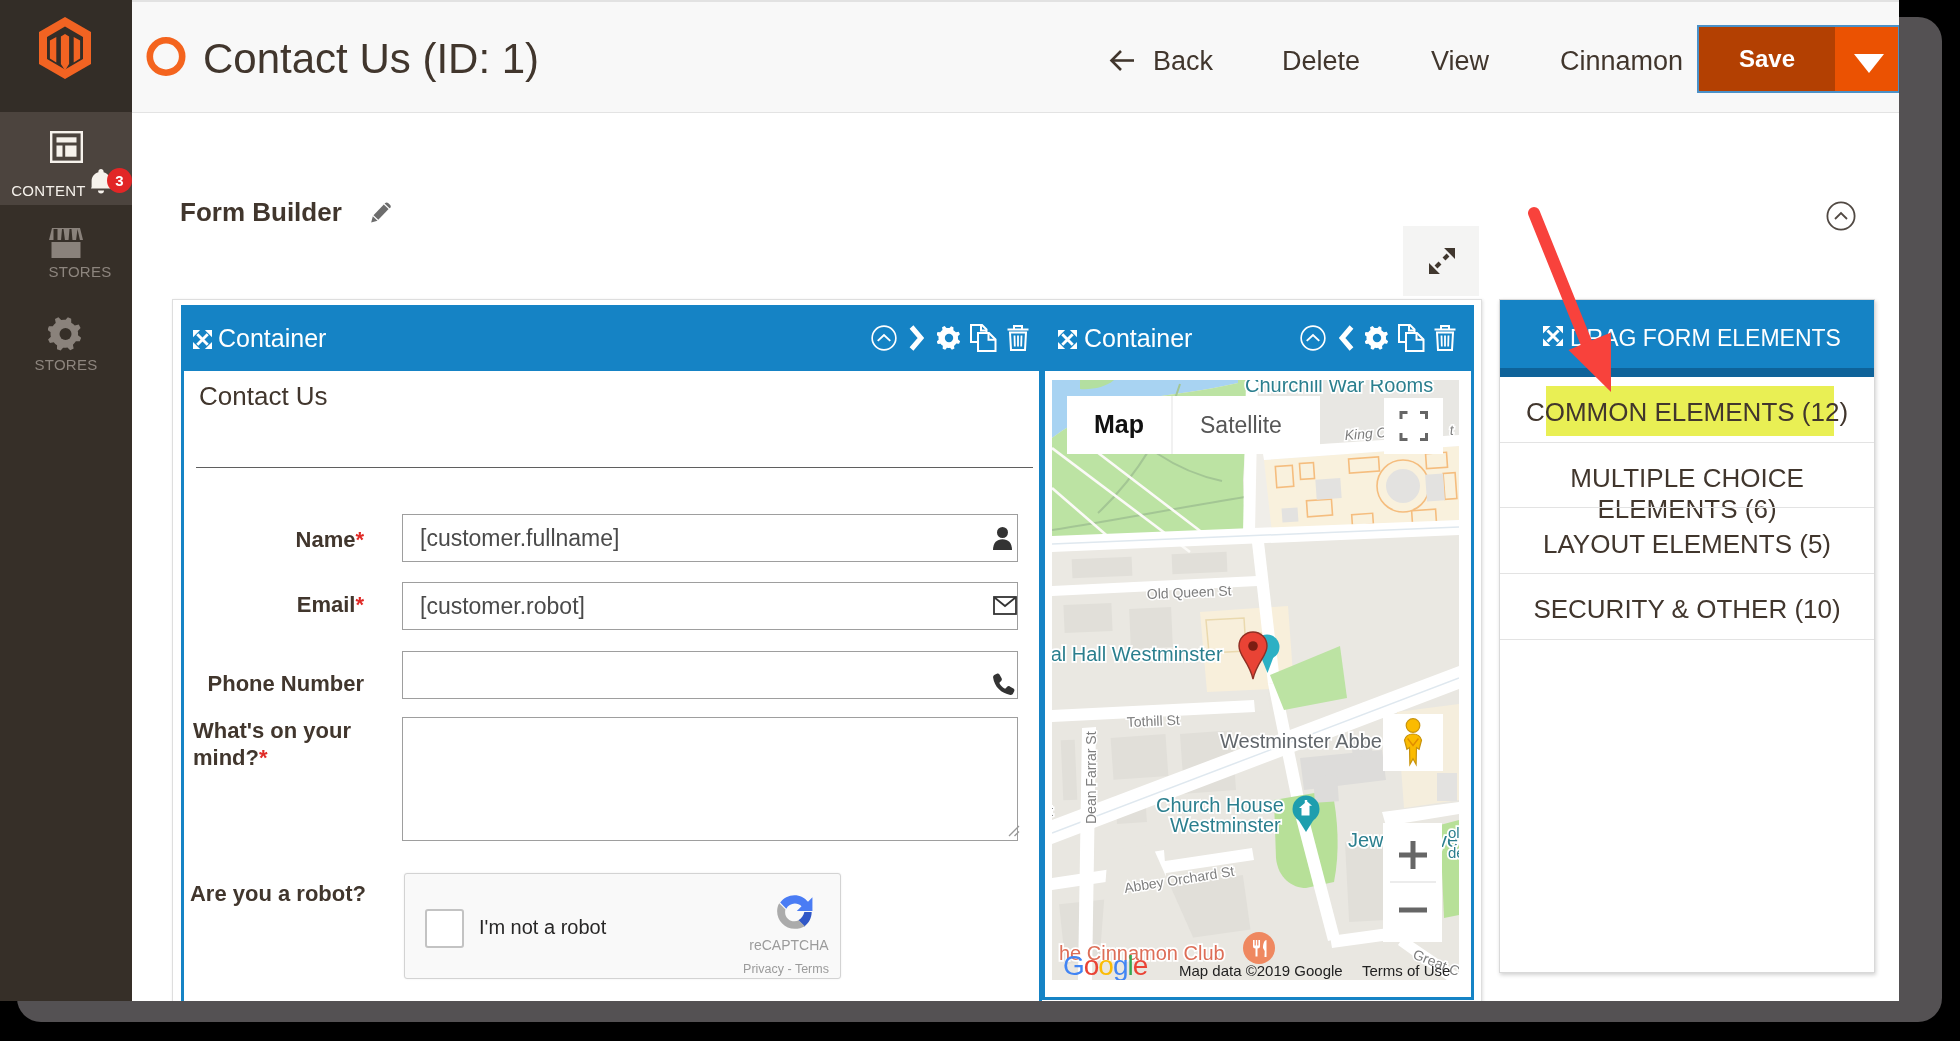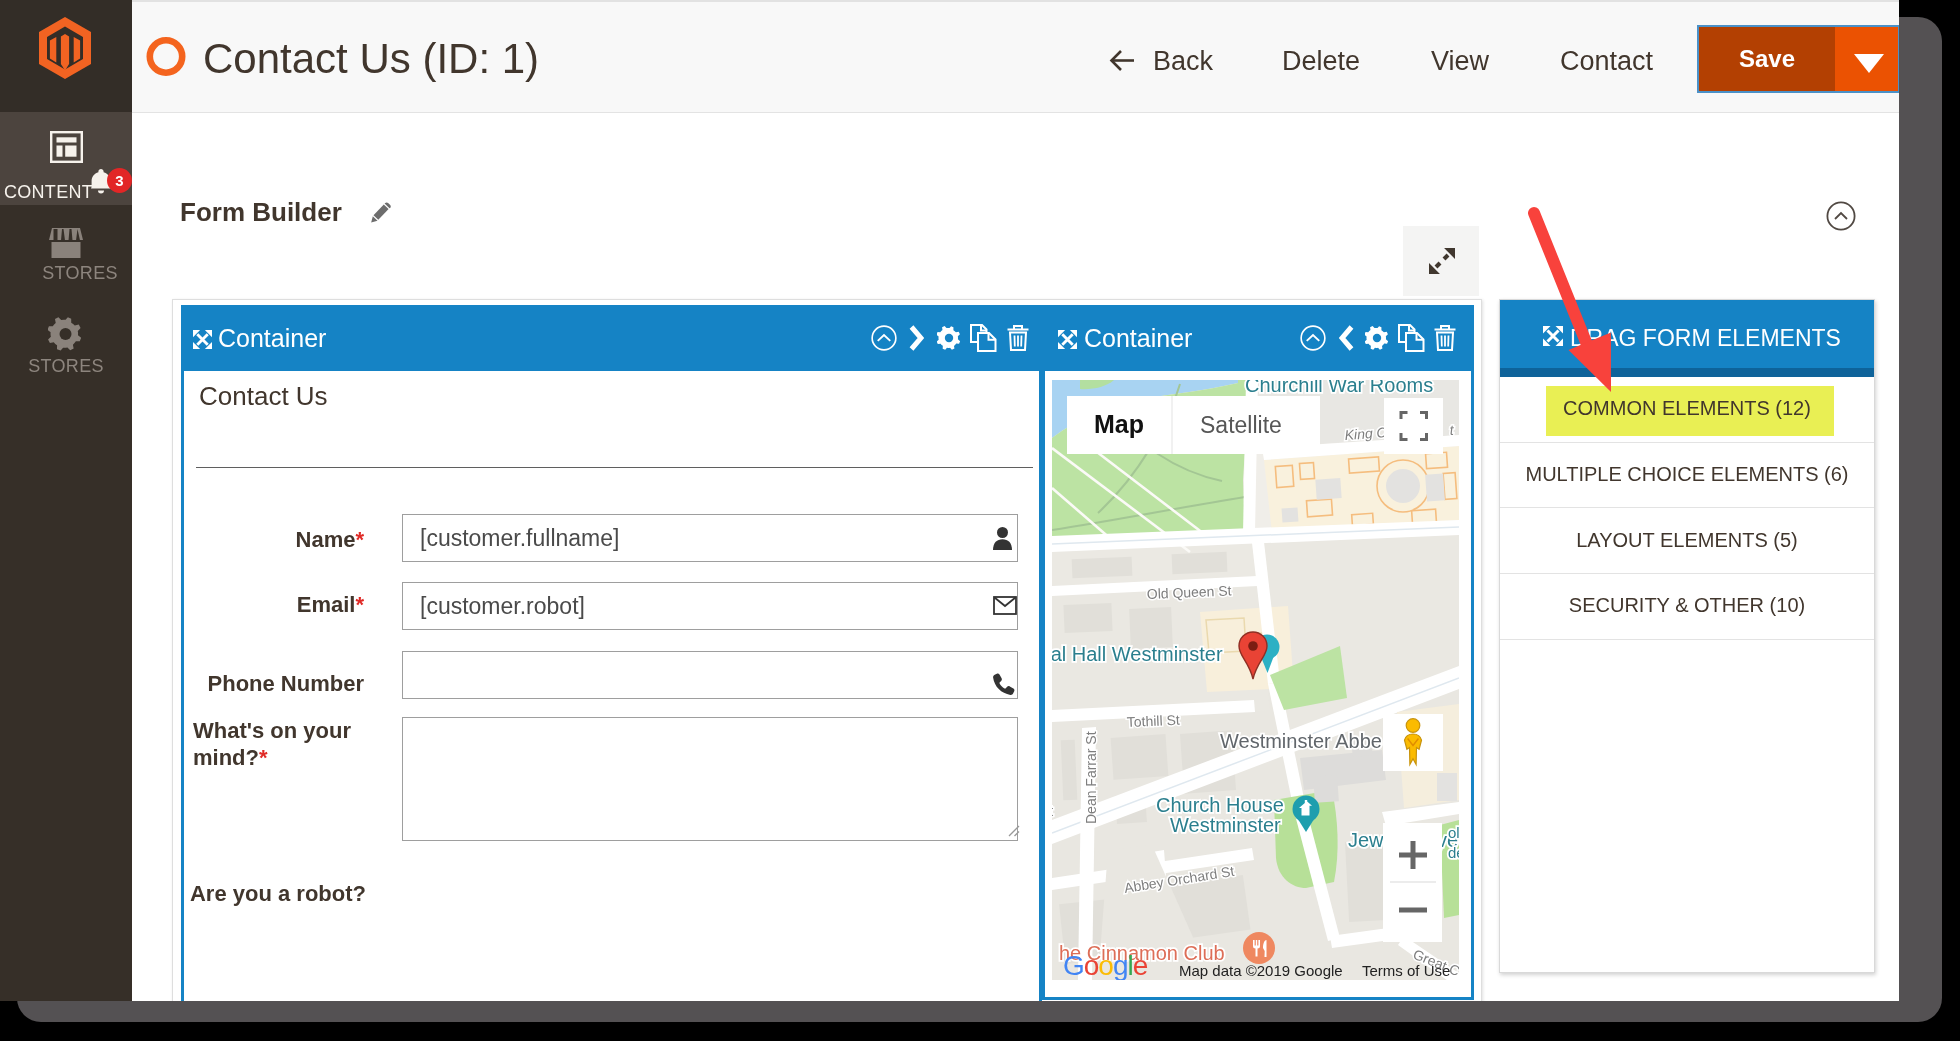"Contact" span.navlink { text: Contact -> Cinnamon }
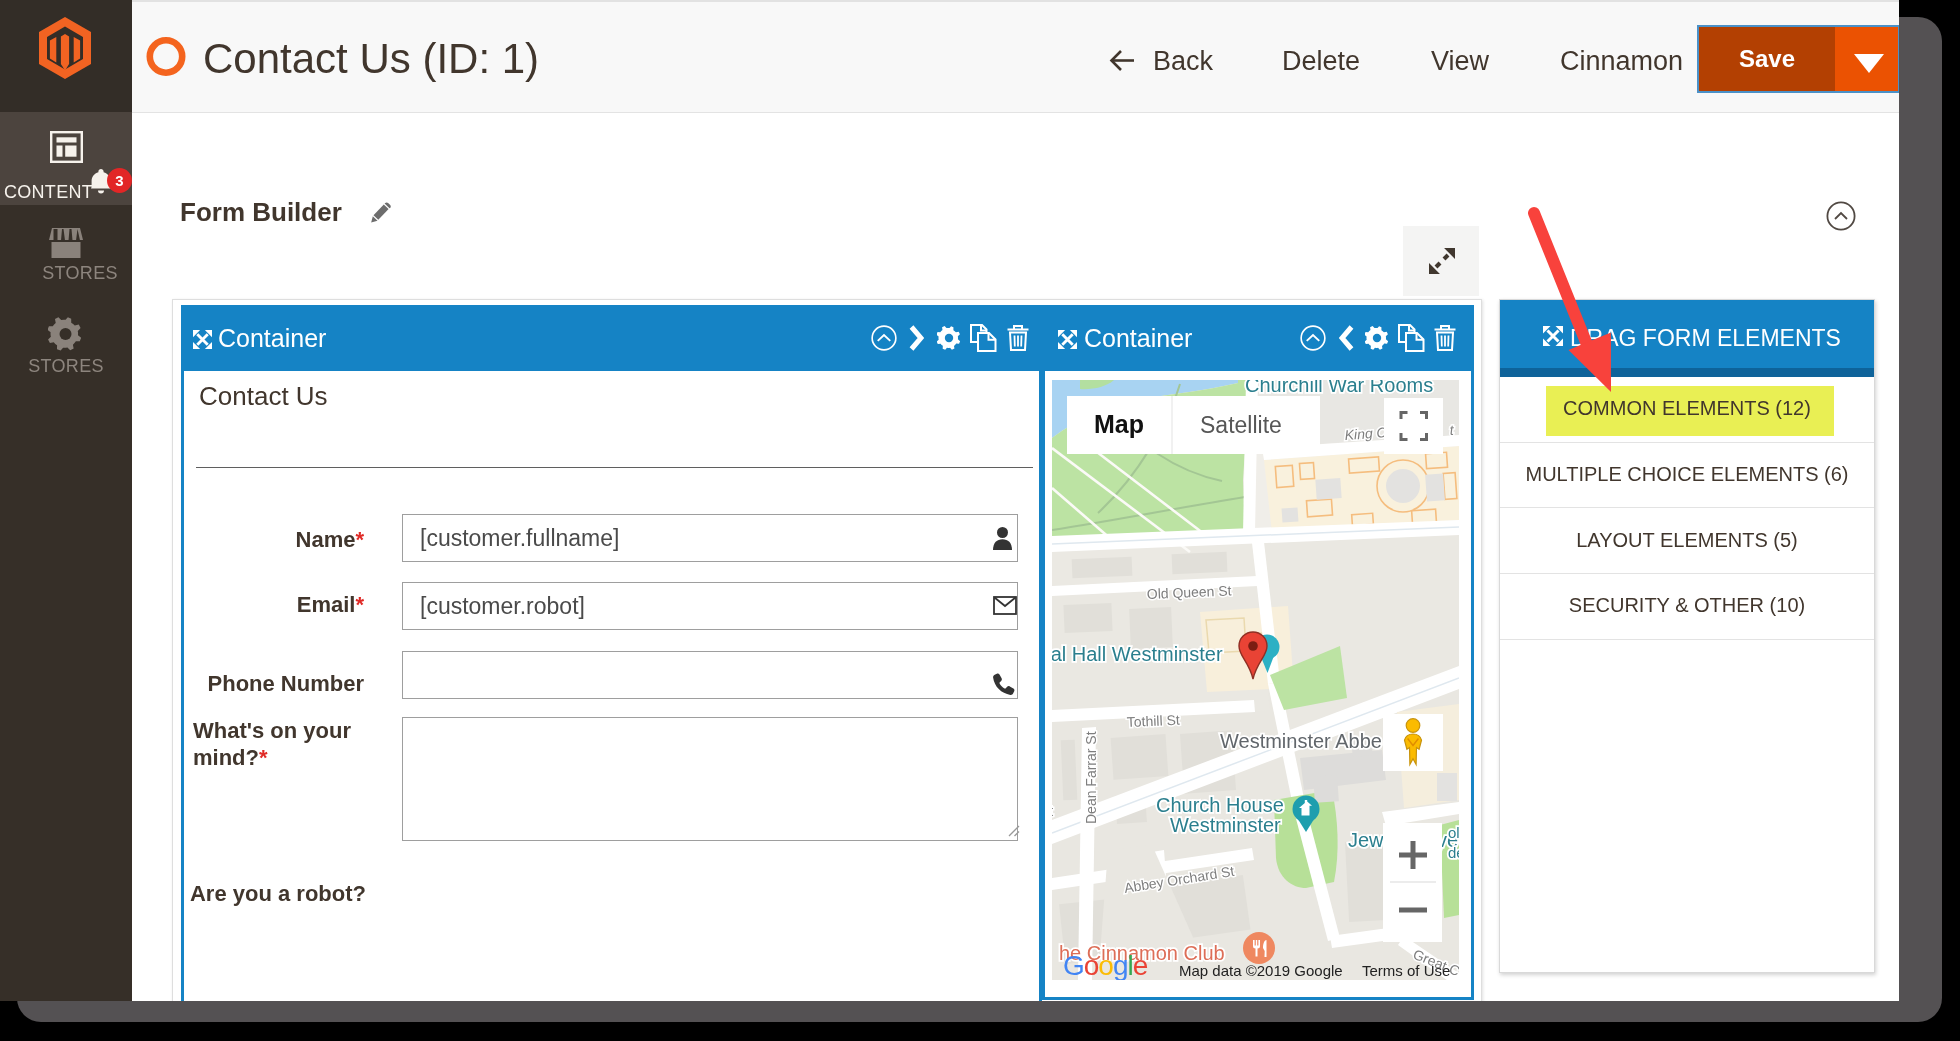"CONTENT" .mi-label { font-size: 18px -> 15px }
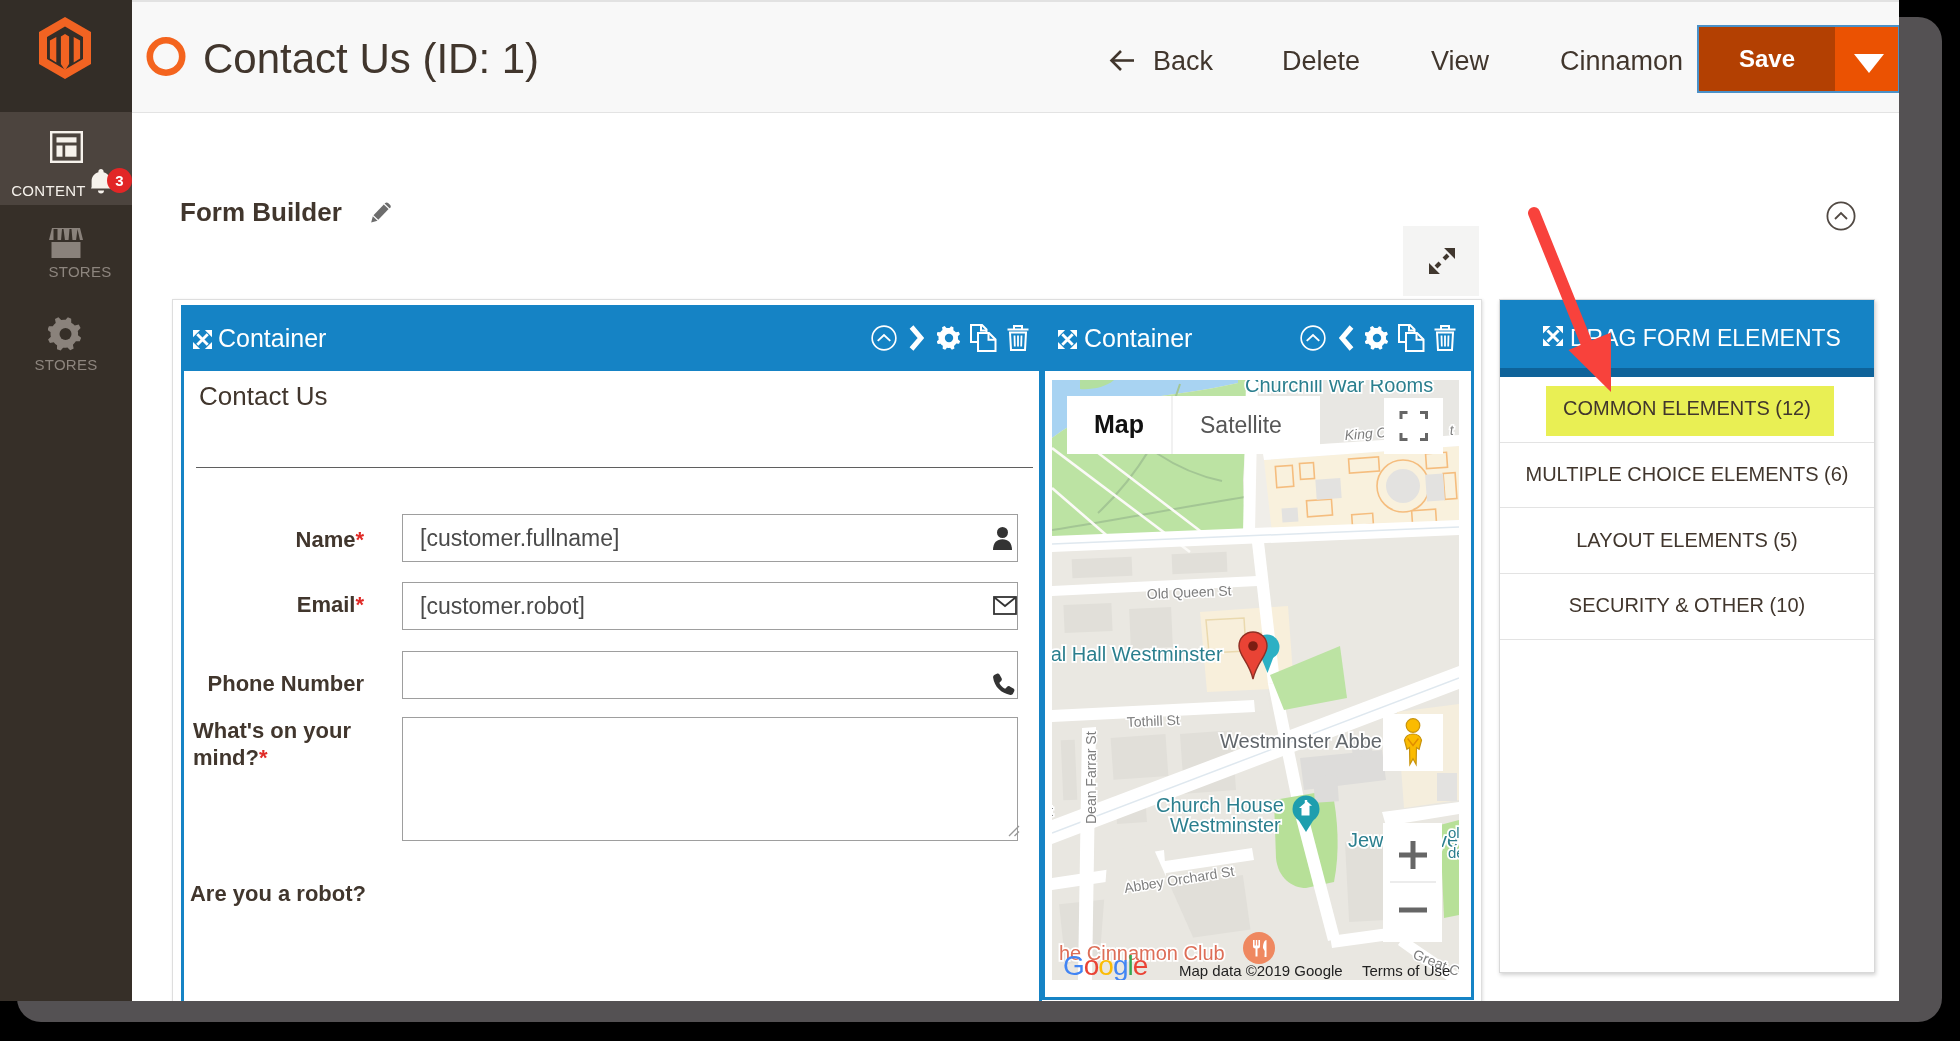"COMMON ELEMENTS (12)" .prow { font-size: 20px -> 26px }
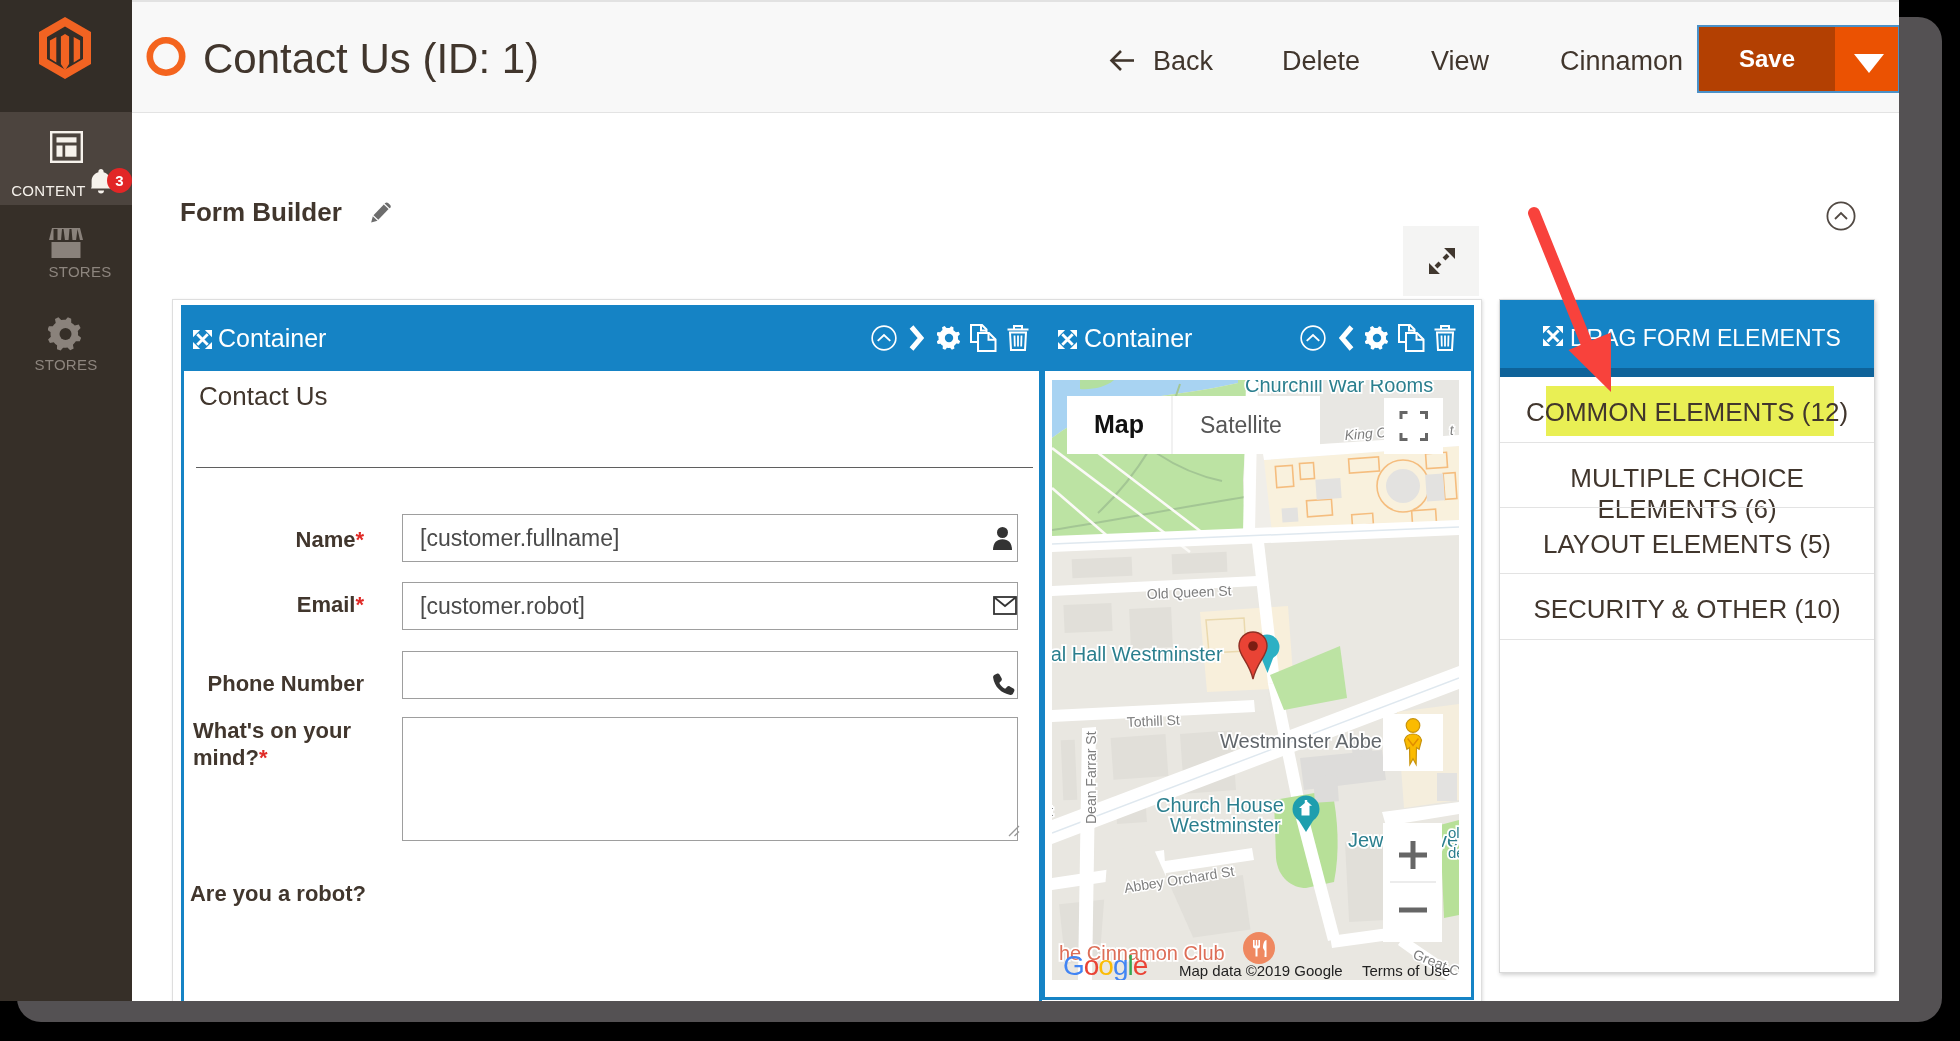"I'm not a robot" div { html: none -> <div> <div></div> <div>I'm not a robot</div> <svg> <path></path> <path></path> <path></path> </svg> <div>reCAPTCHA</div> <div>Privacy - Terms</div> </div> }
